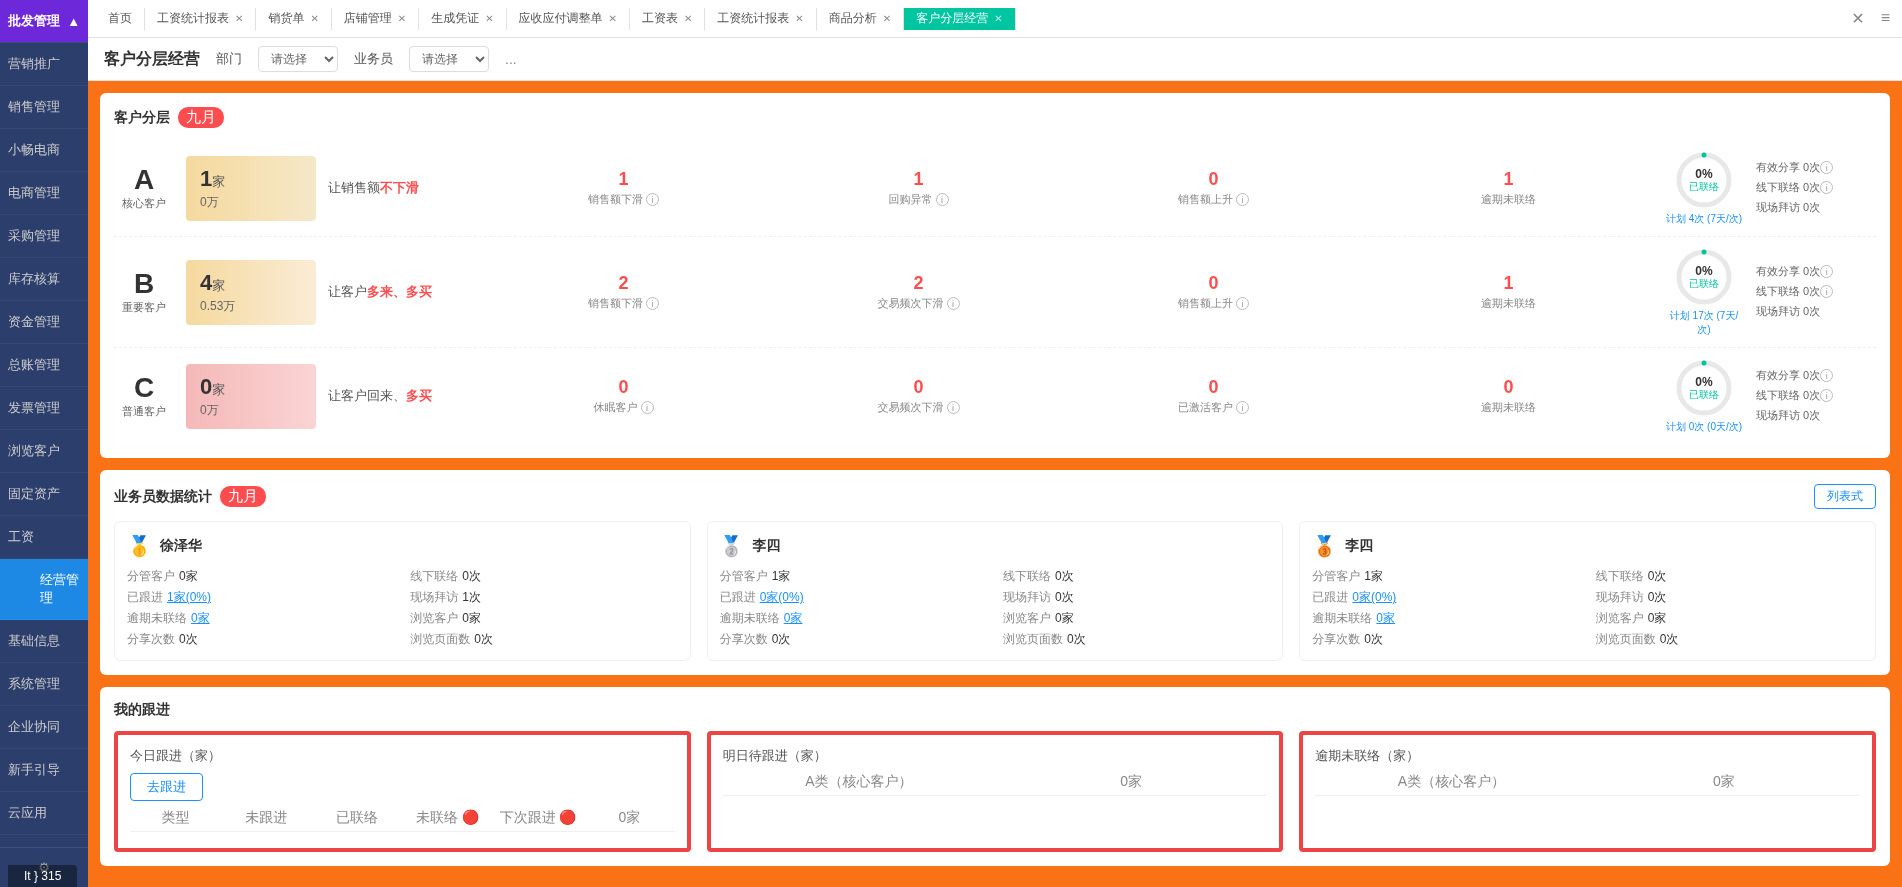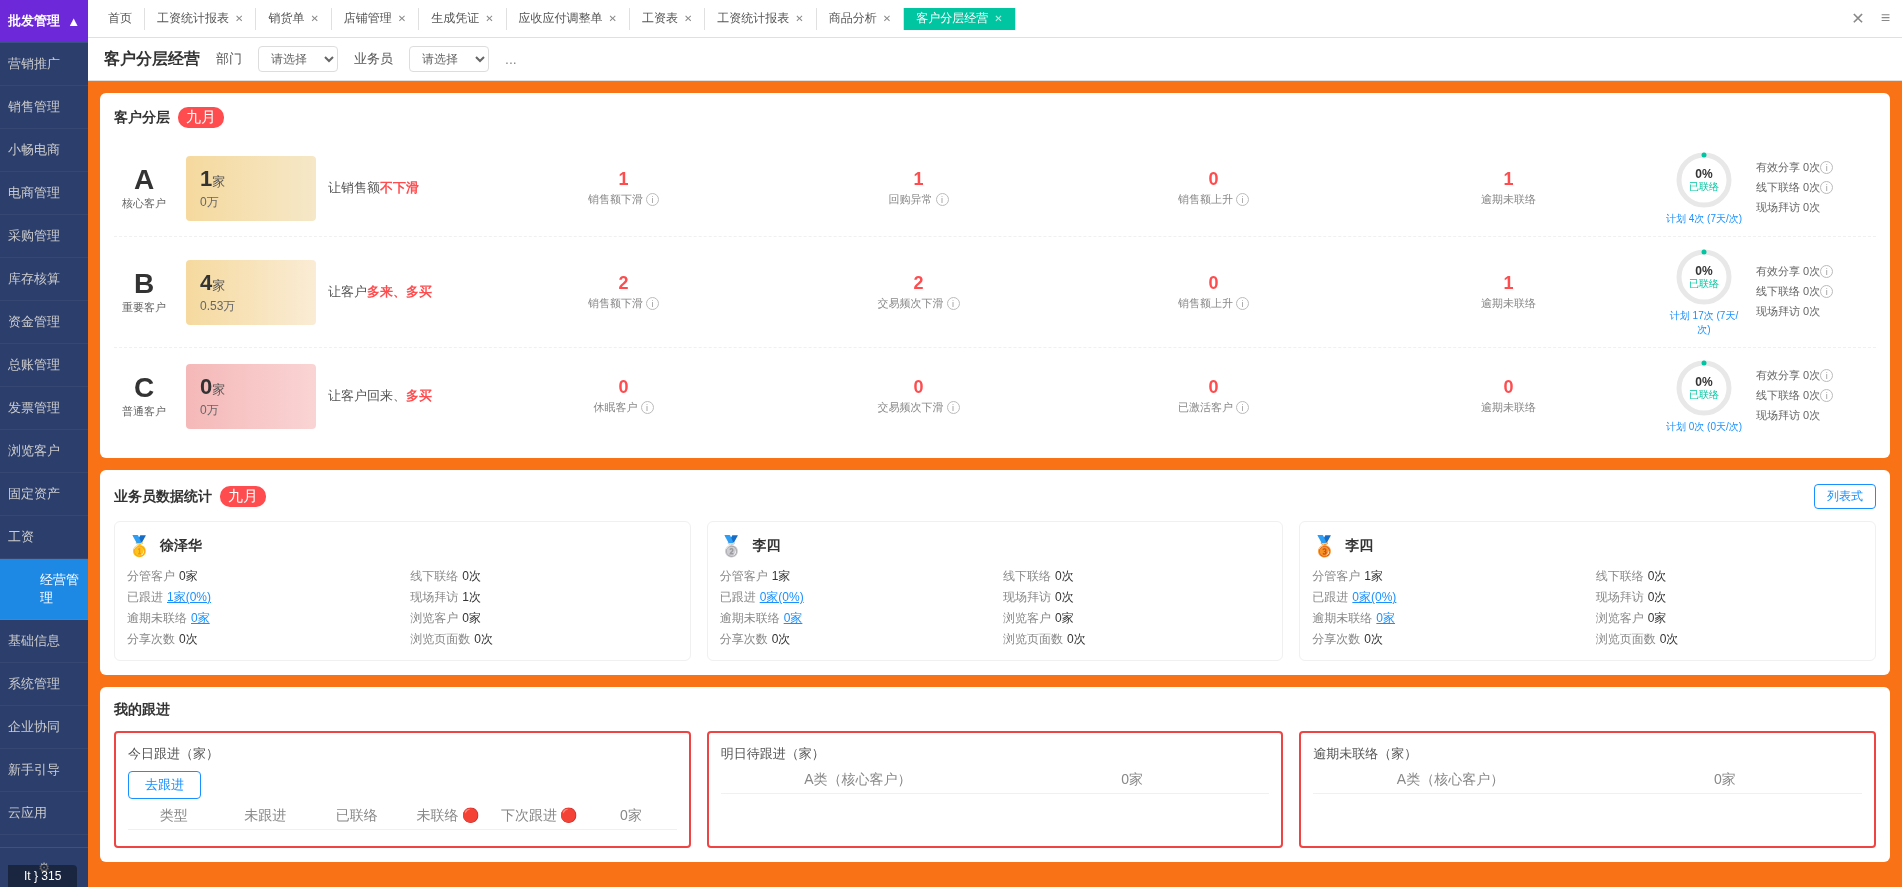"今日跟进（家）" .follow-col { border: 2px solid #ef4444 -> 4px solid #ef4444 }
